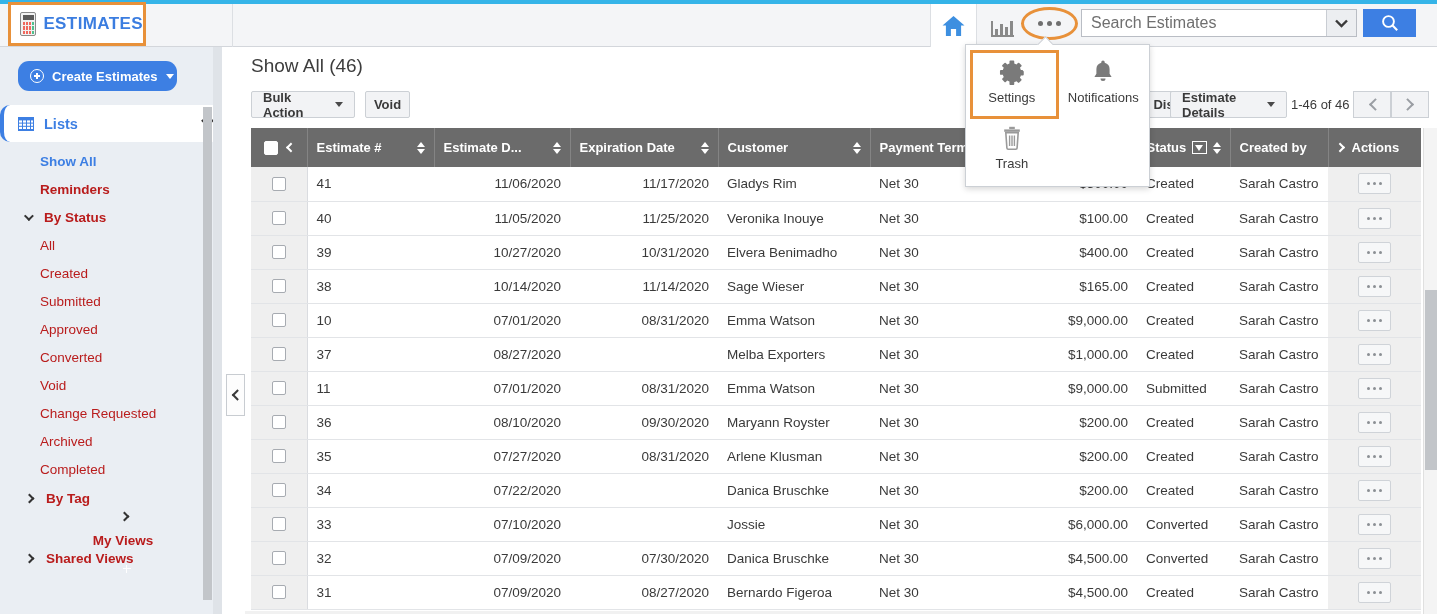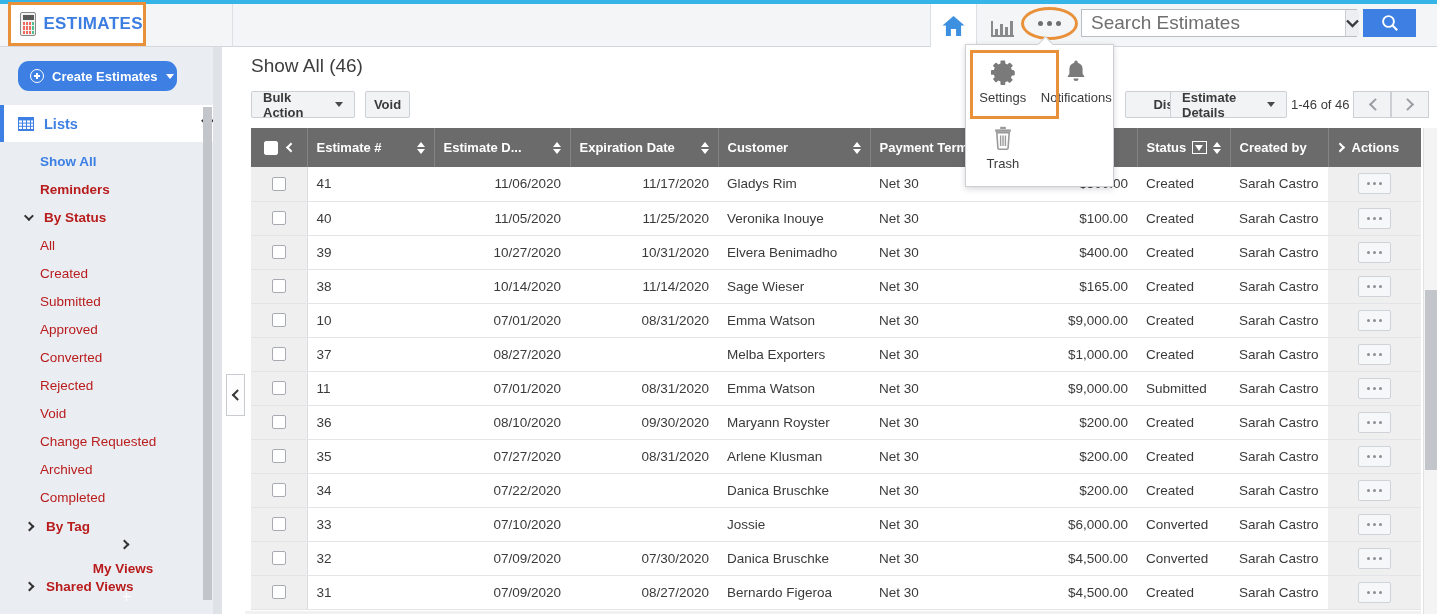"Search Estimates" .search-input { font-size: 19px -> 16px }
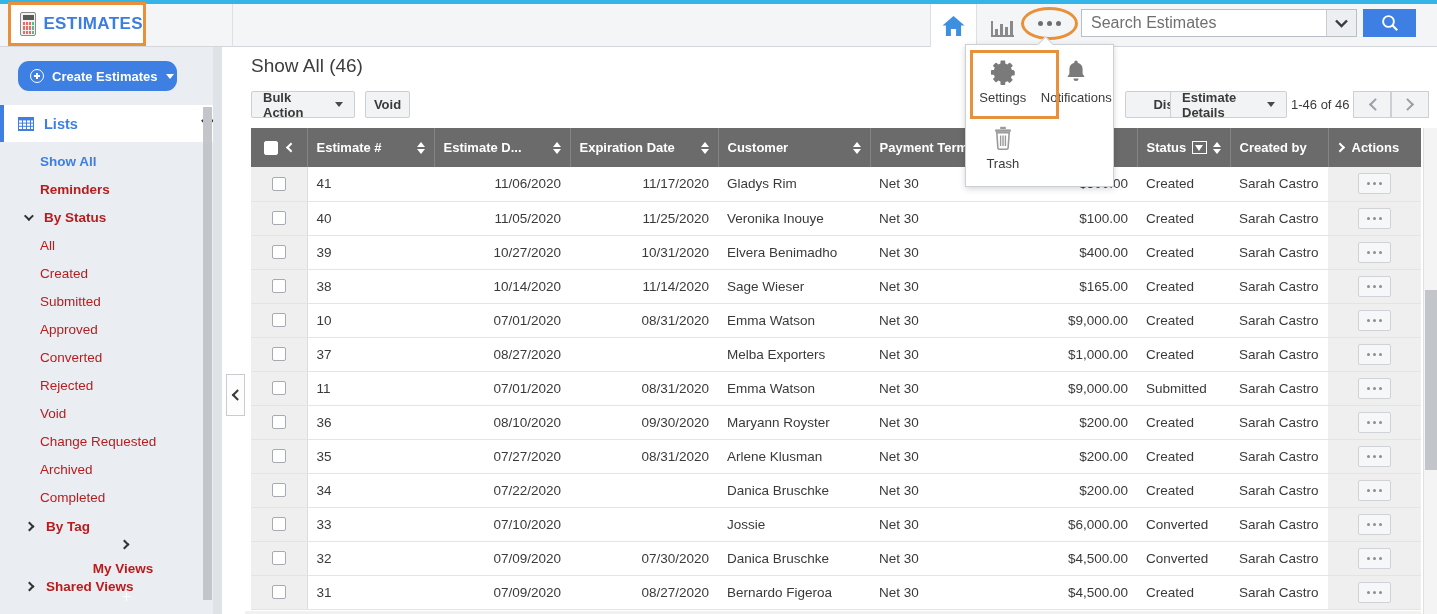"Settings" .menu-pop { width: 149px -> 185px }
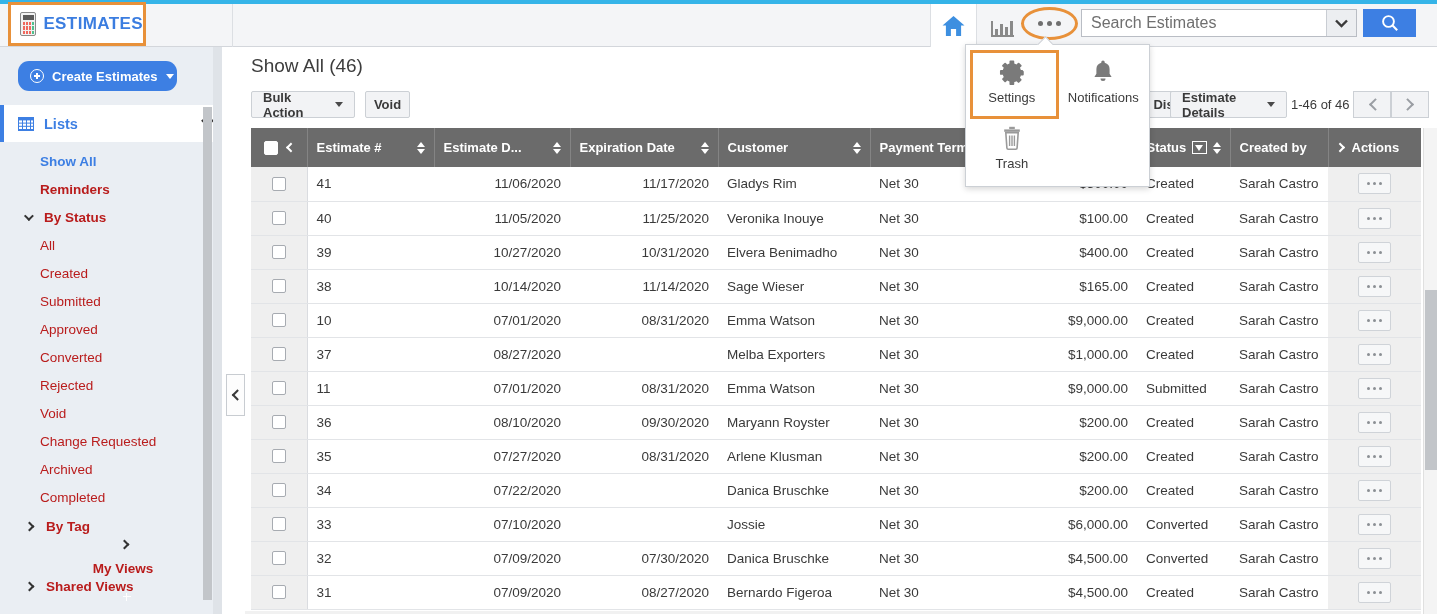"Lists" .lists-row { border-radius: none -> 10px }
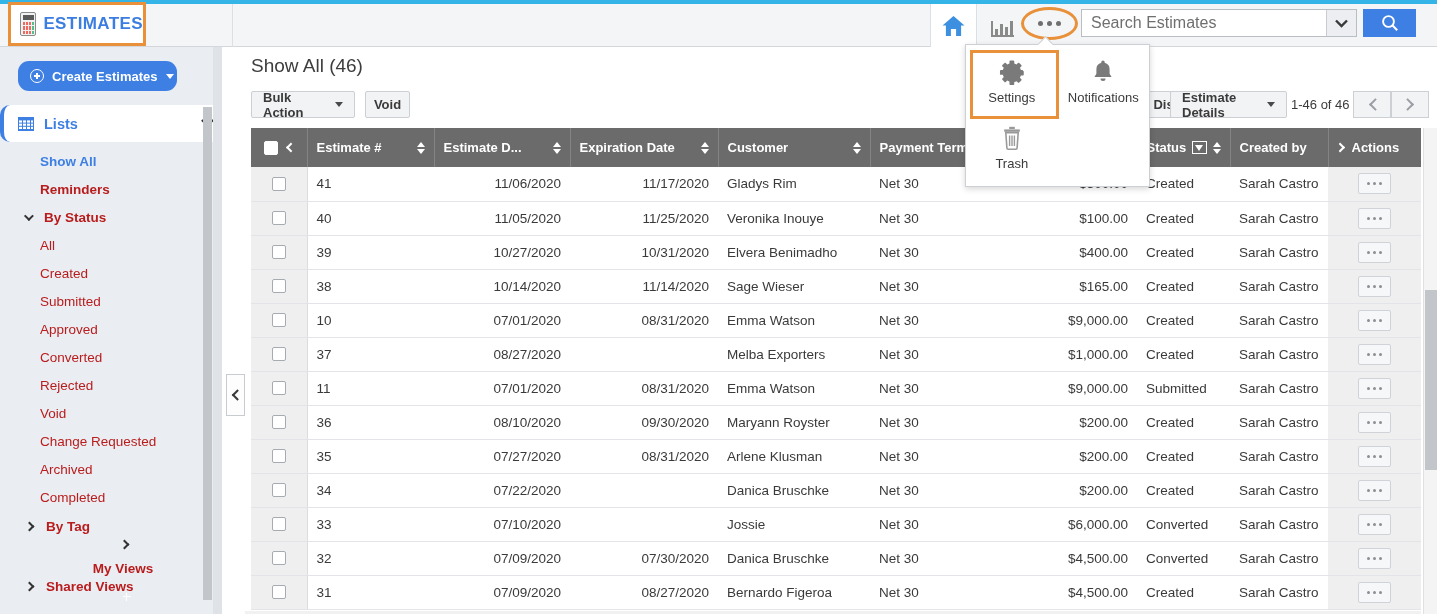"Rejected" div.nav-item { html: <div> <span>Rejected</span> </div> -> none }
